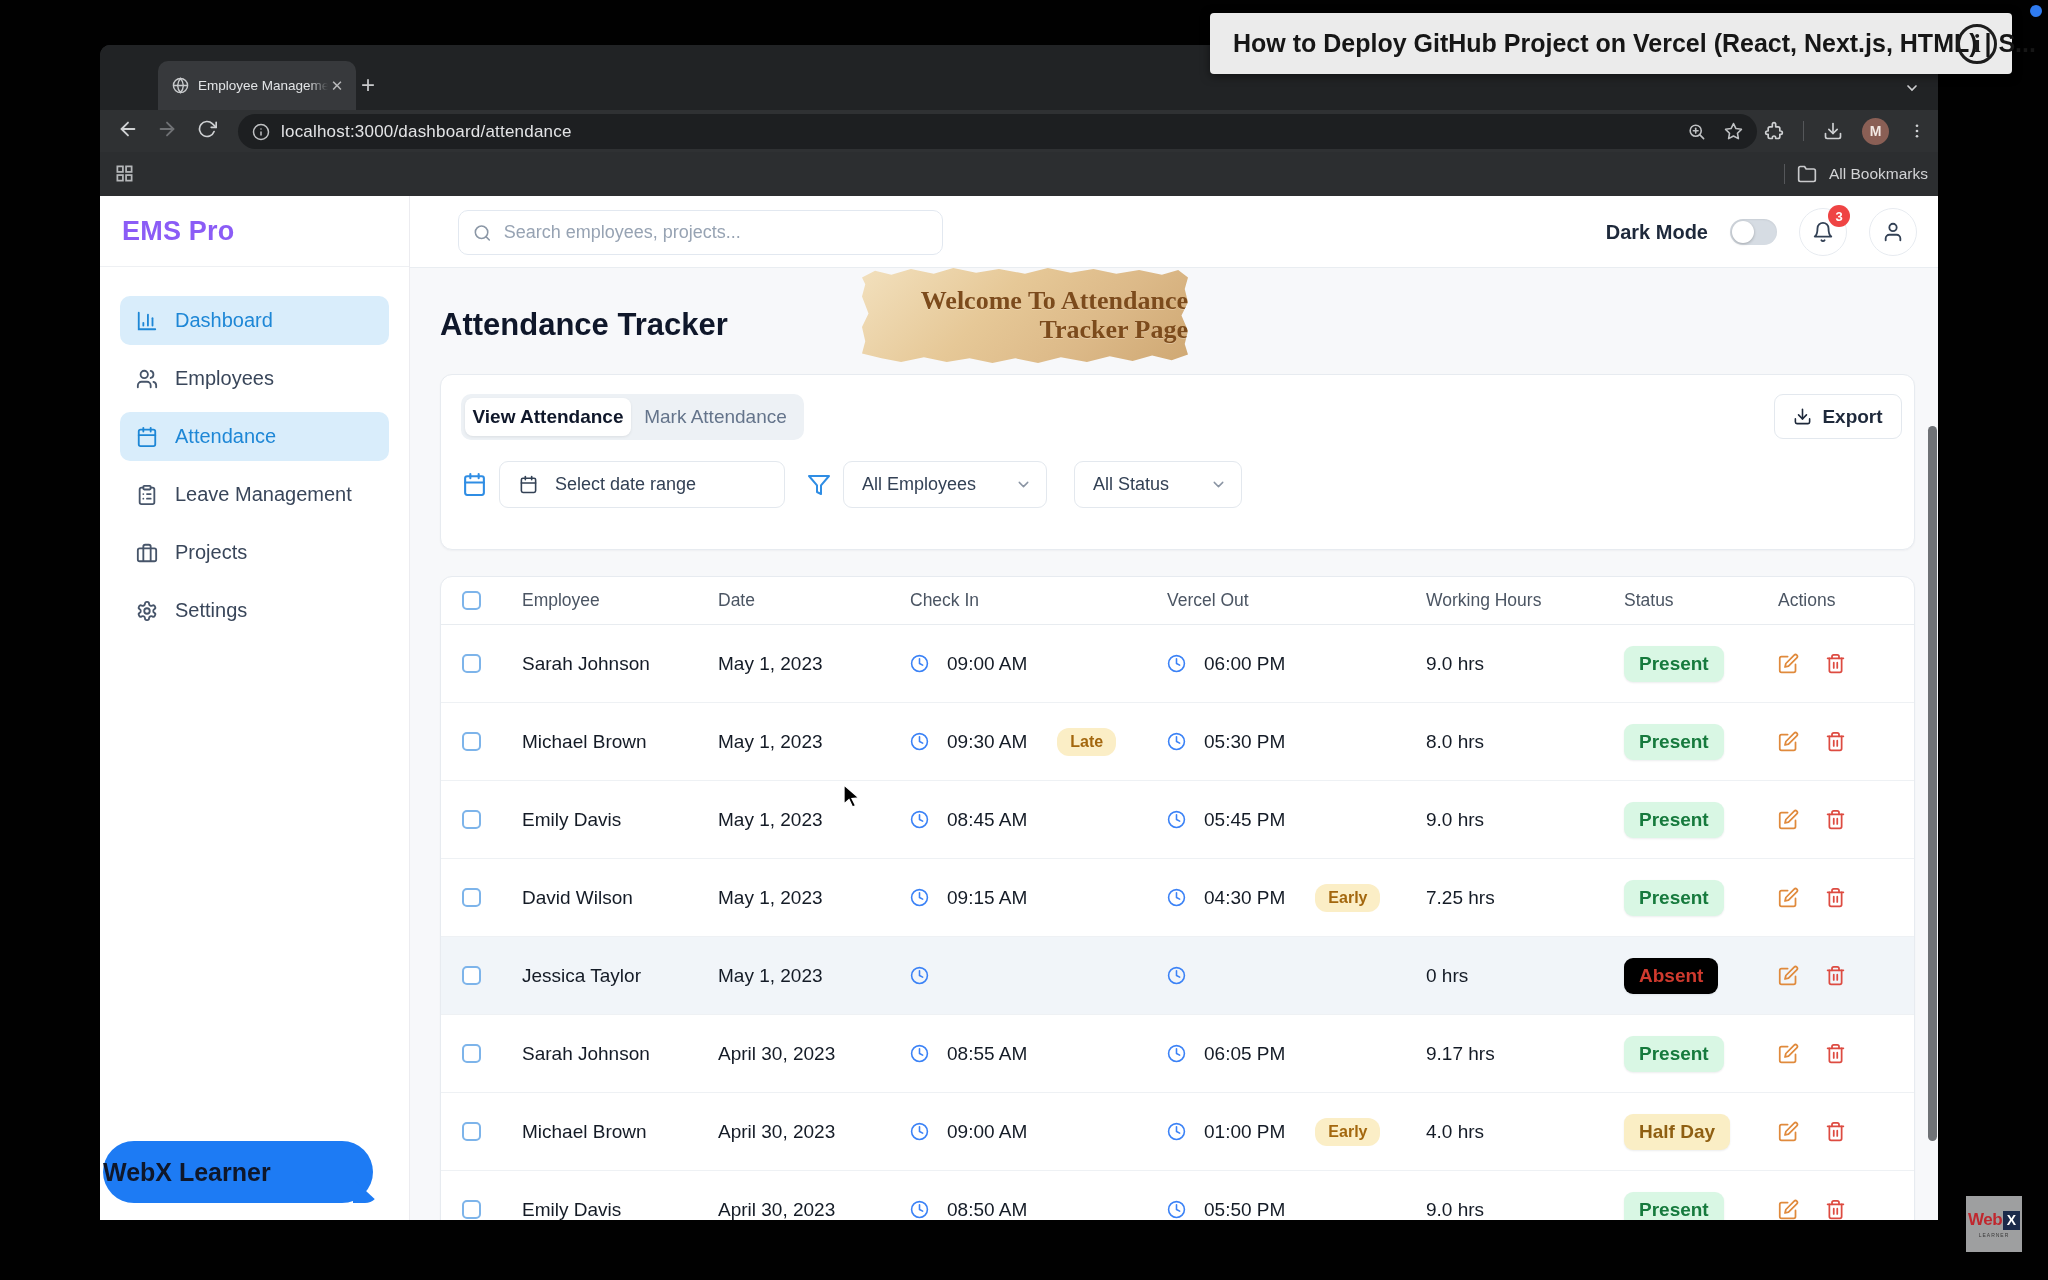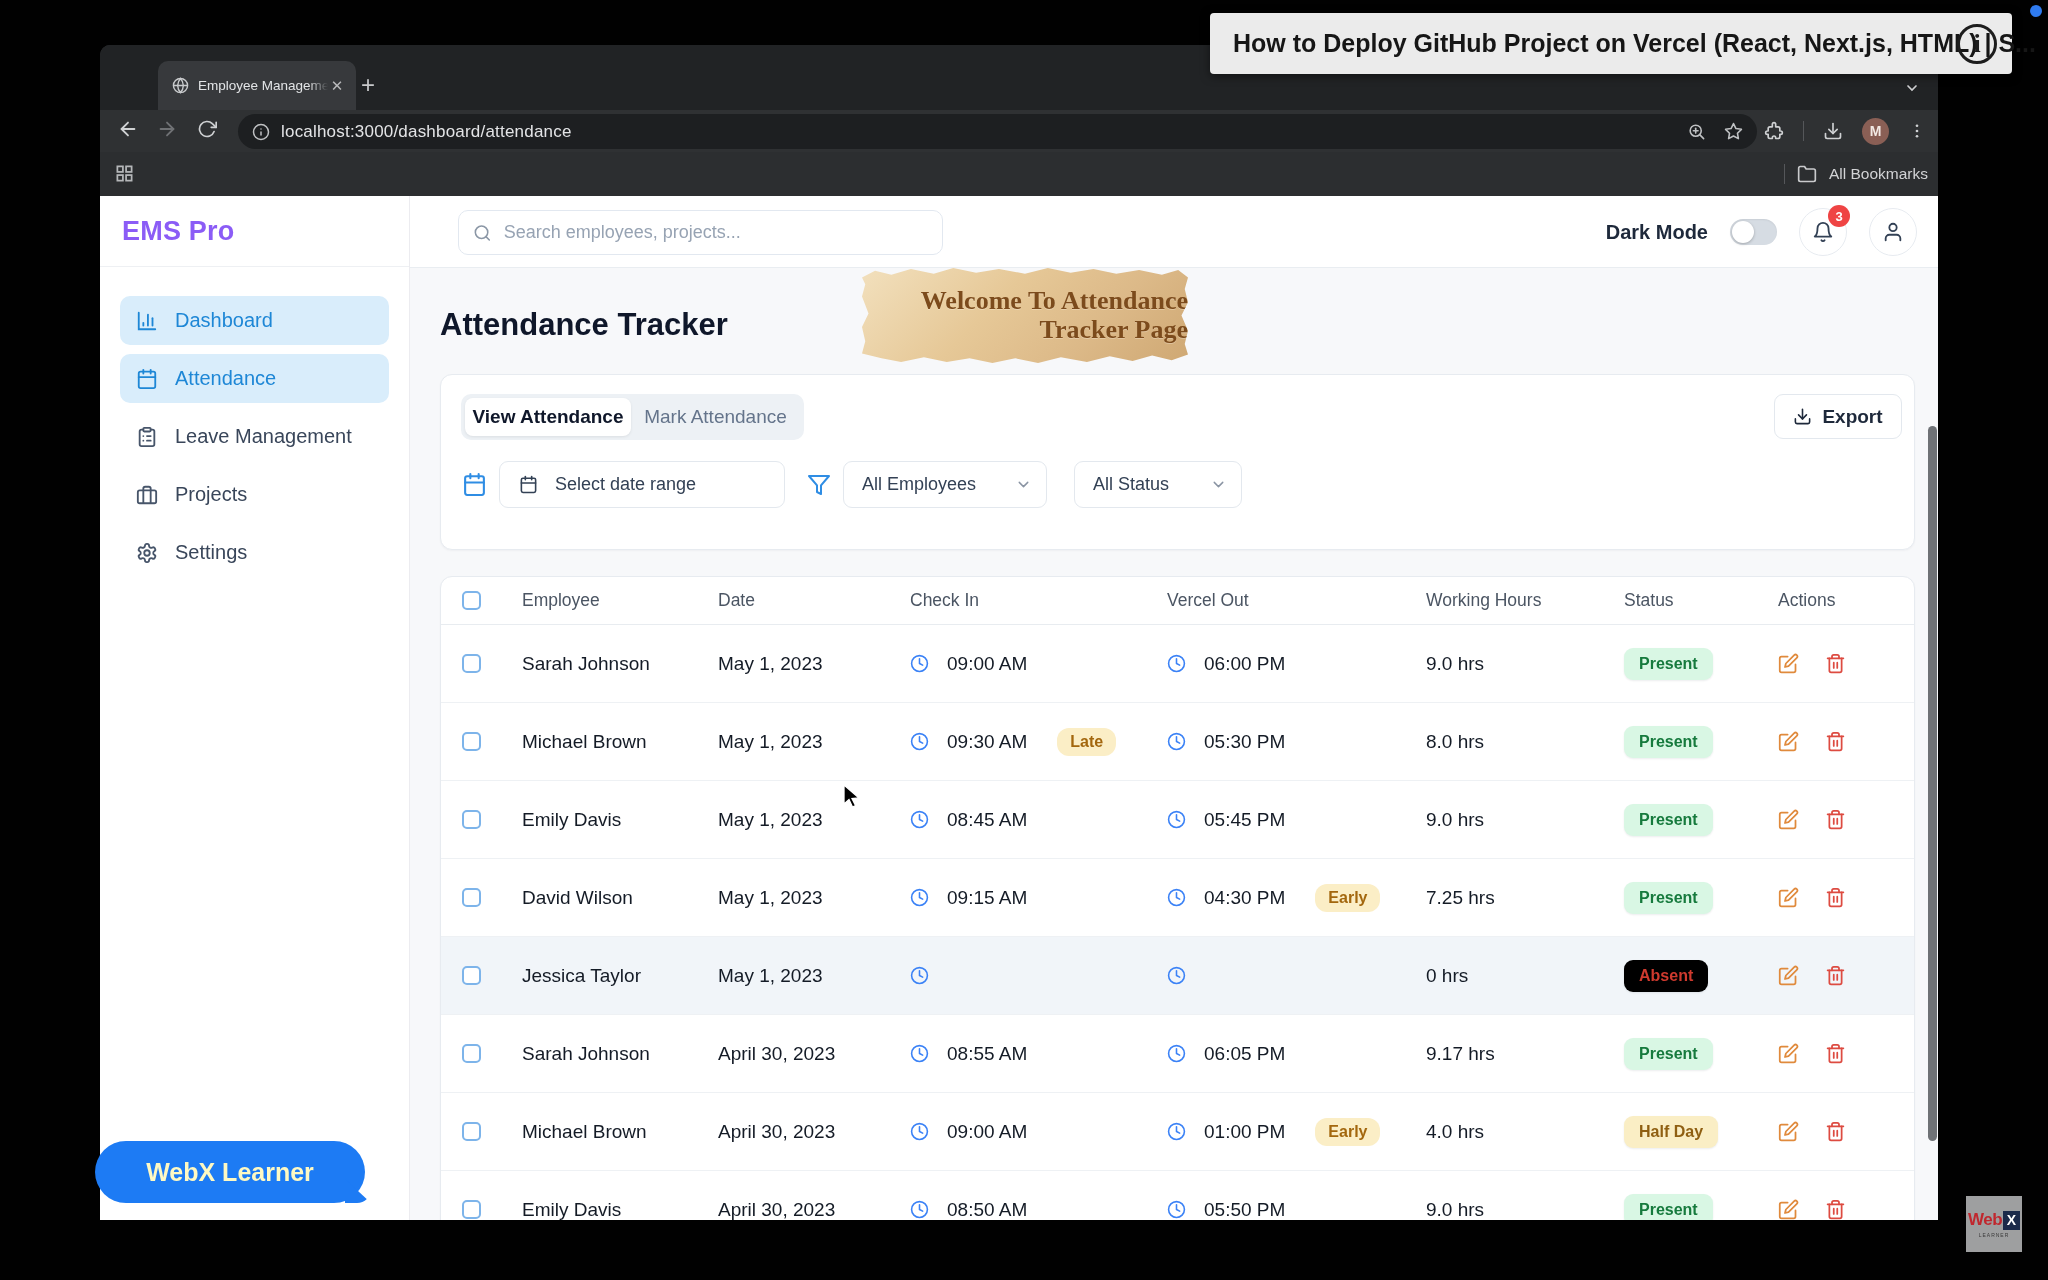"Employees" div.nav-item { html: none -> <div> <svg> <path></path> <circle></circle> <path></path> <path></path> </svg> <span>Employees</span> </div> }
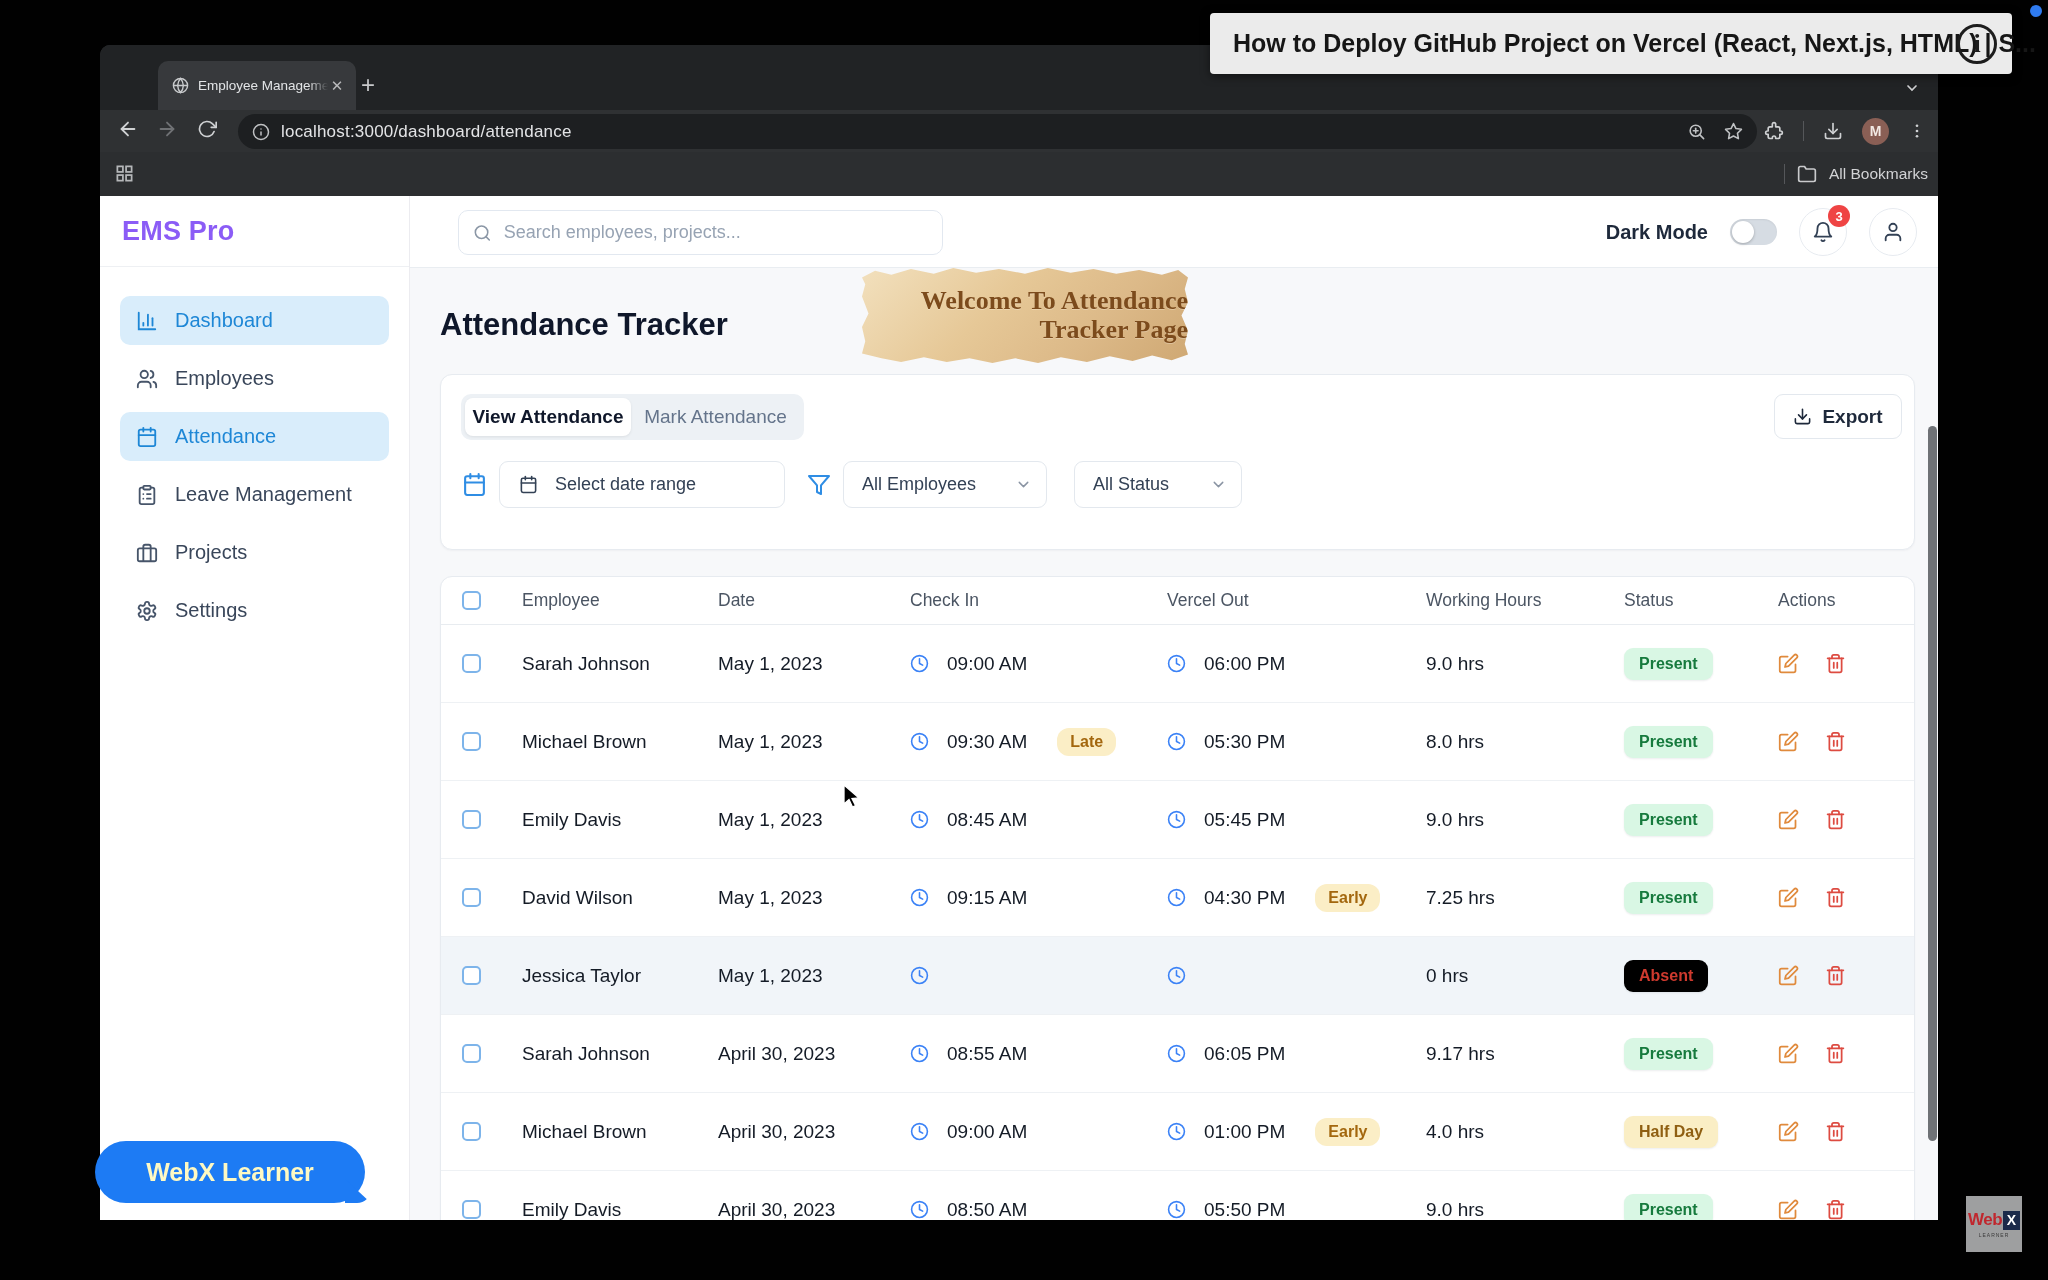"Present" .status-badge { font-size: 16px -> 19px }
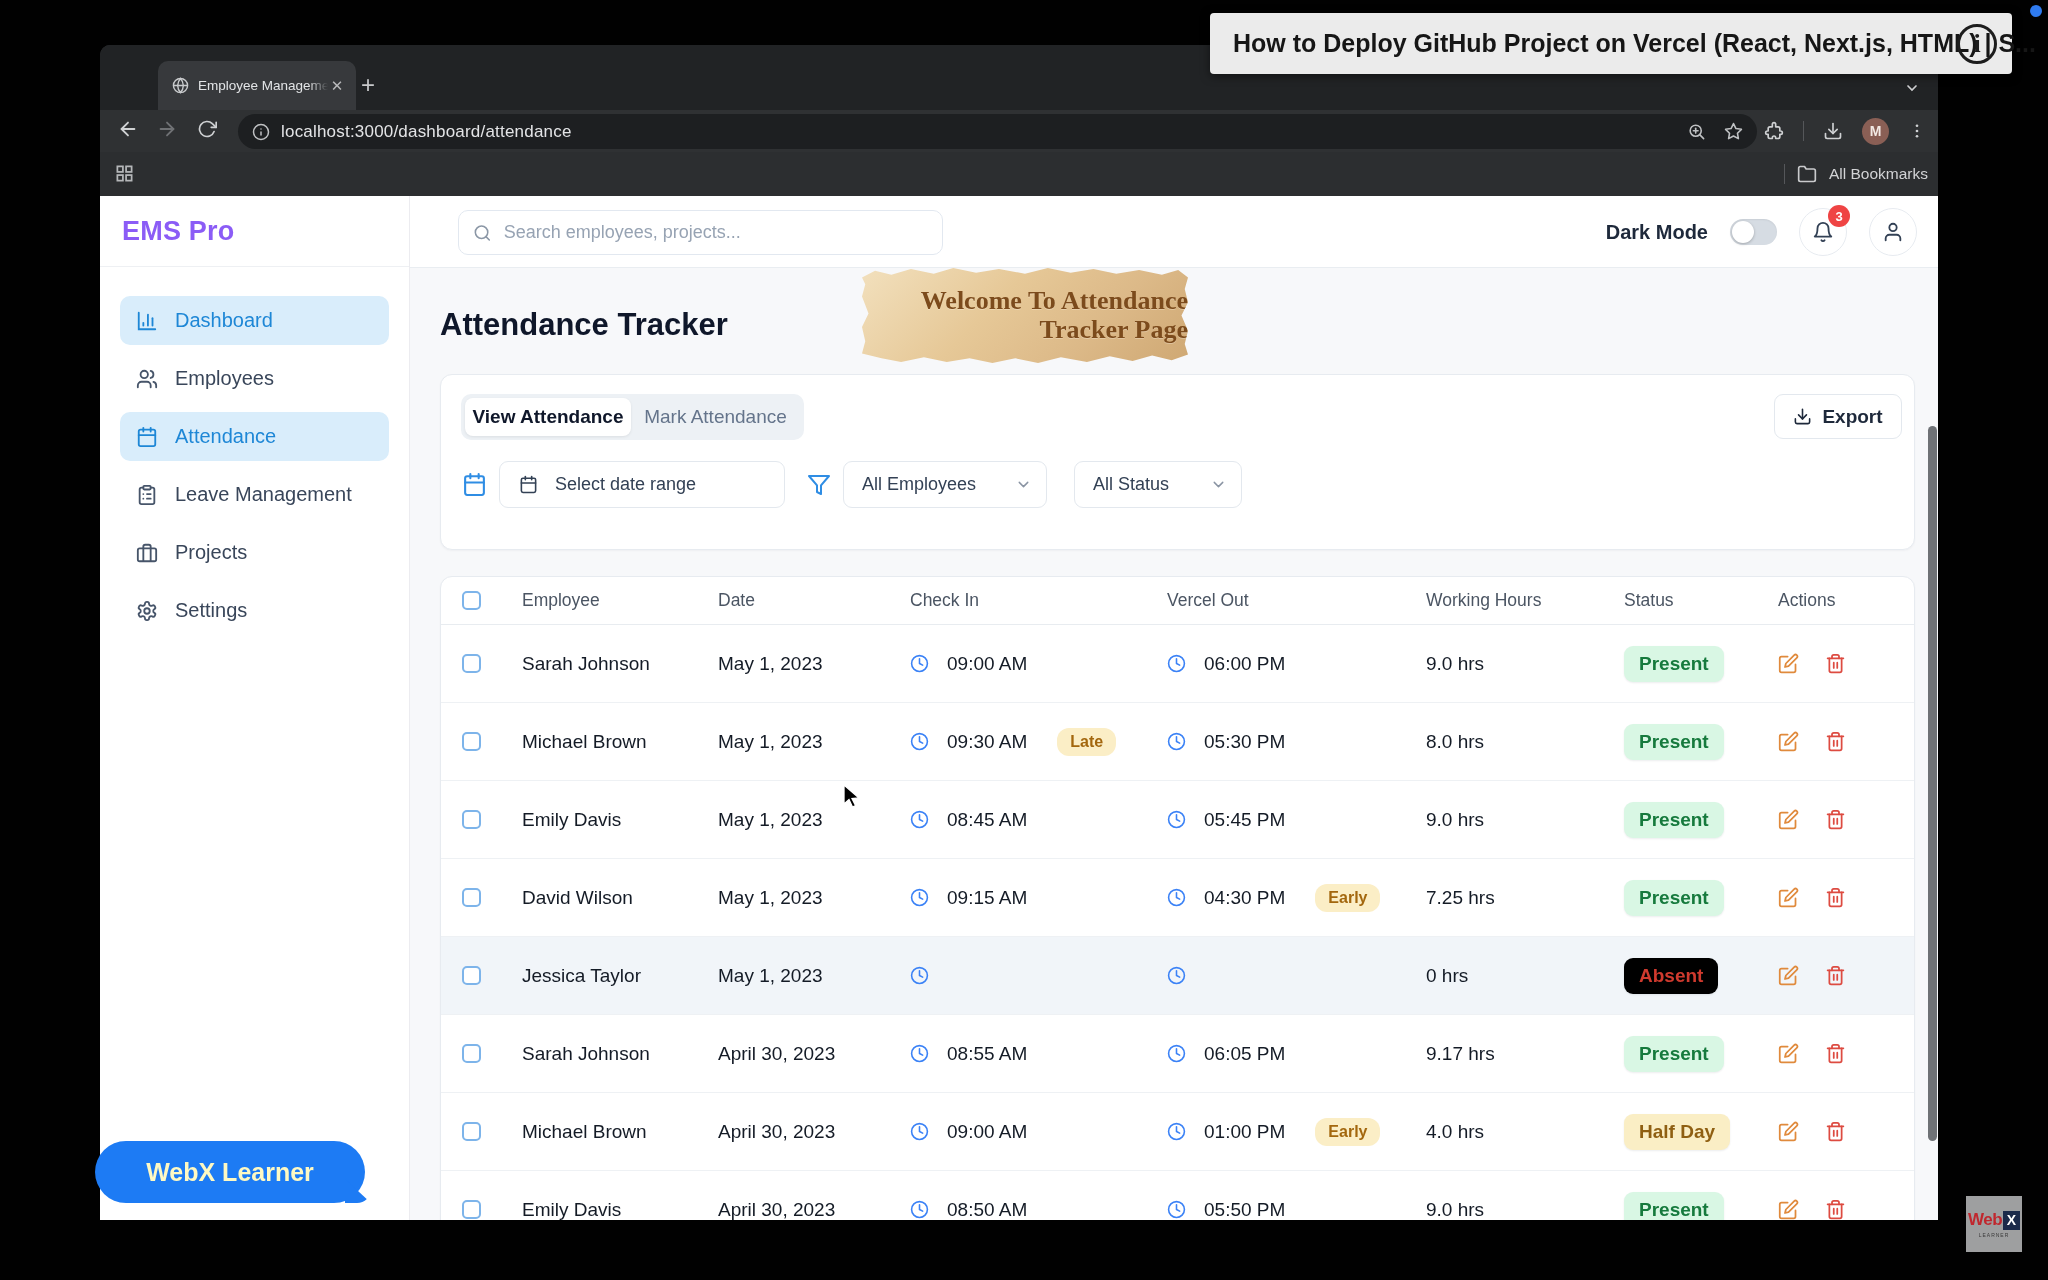"WebX Learner" .bubble { color: #fef9c3 -> #0f172a; justify-content: center -> none; left: 95px -> 103px }
